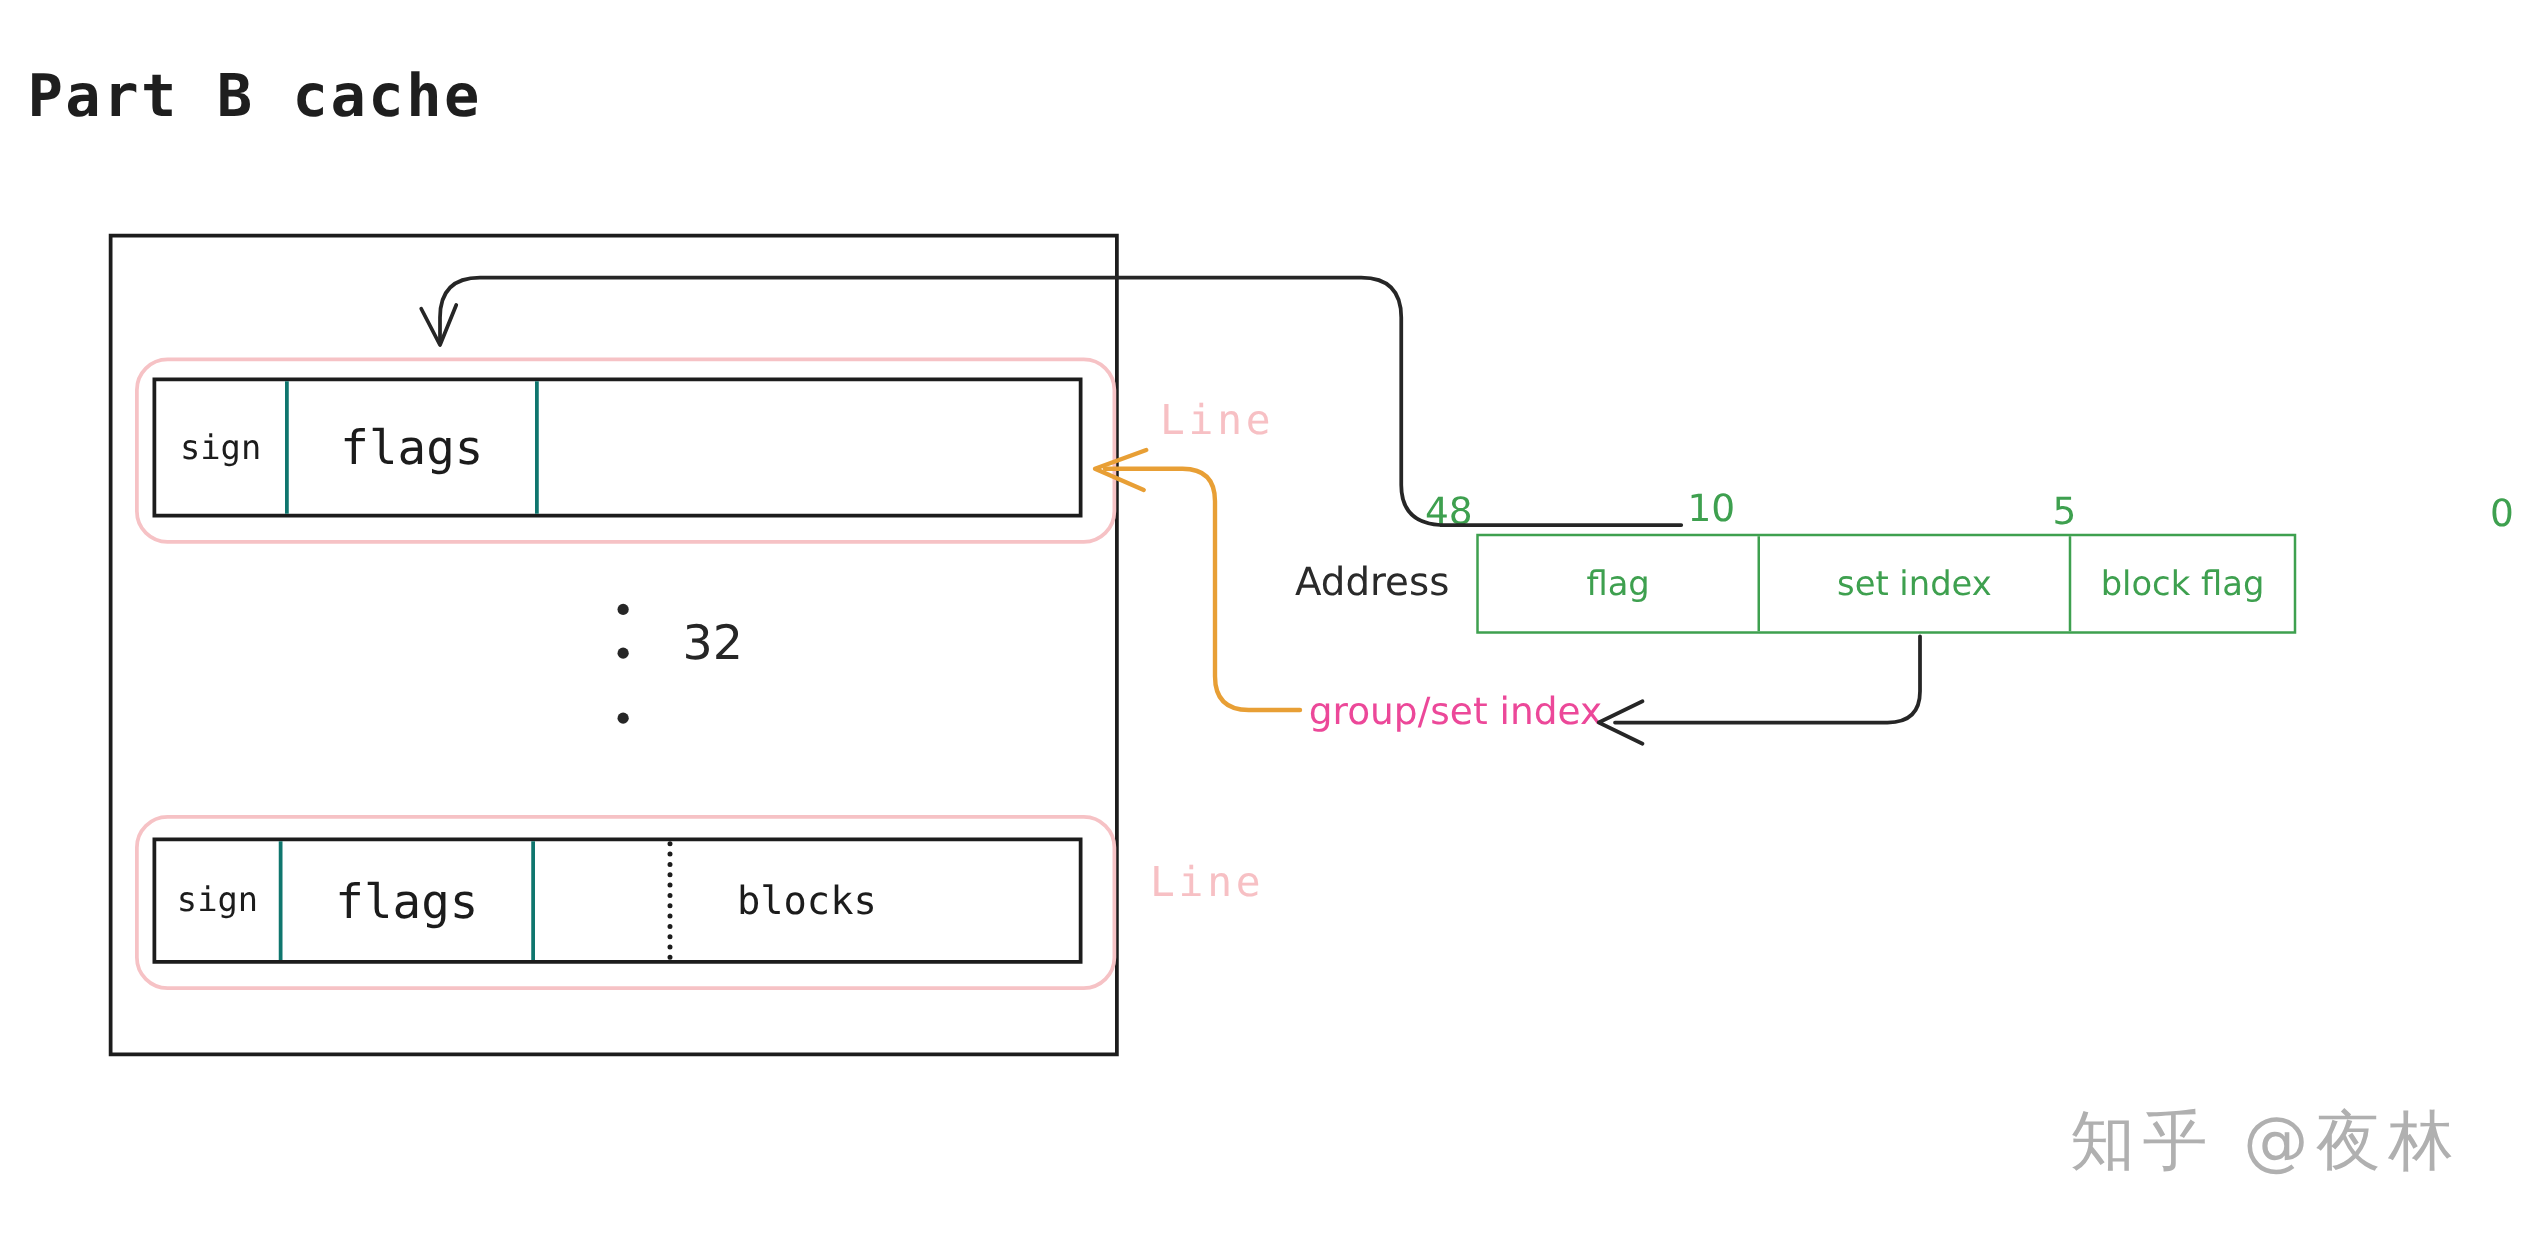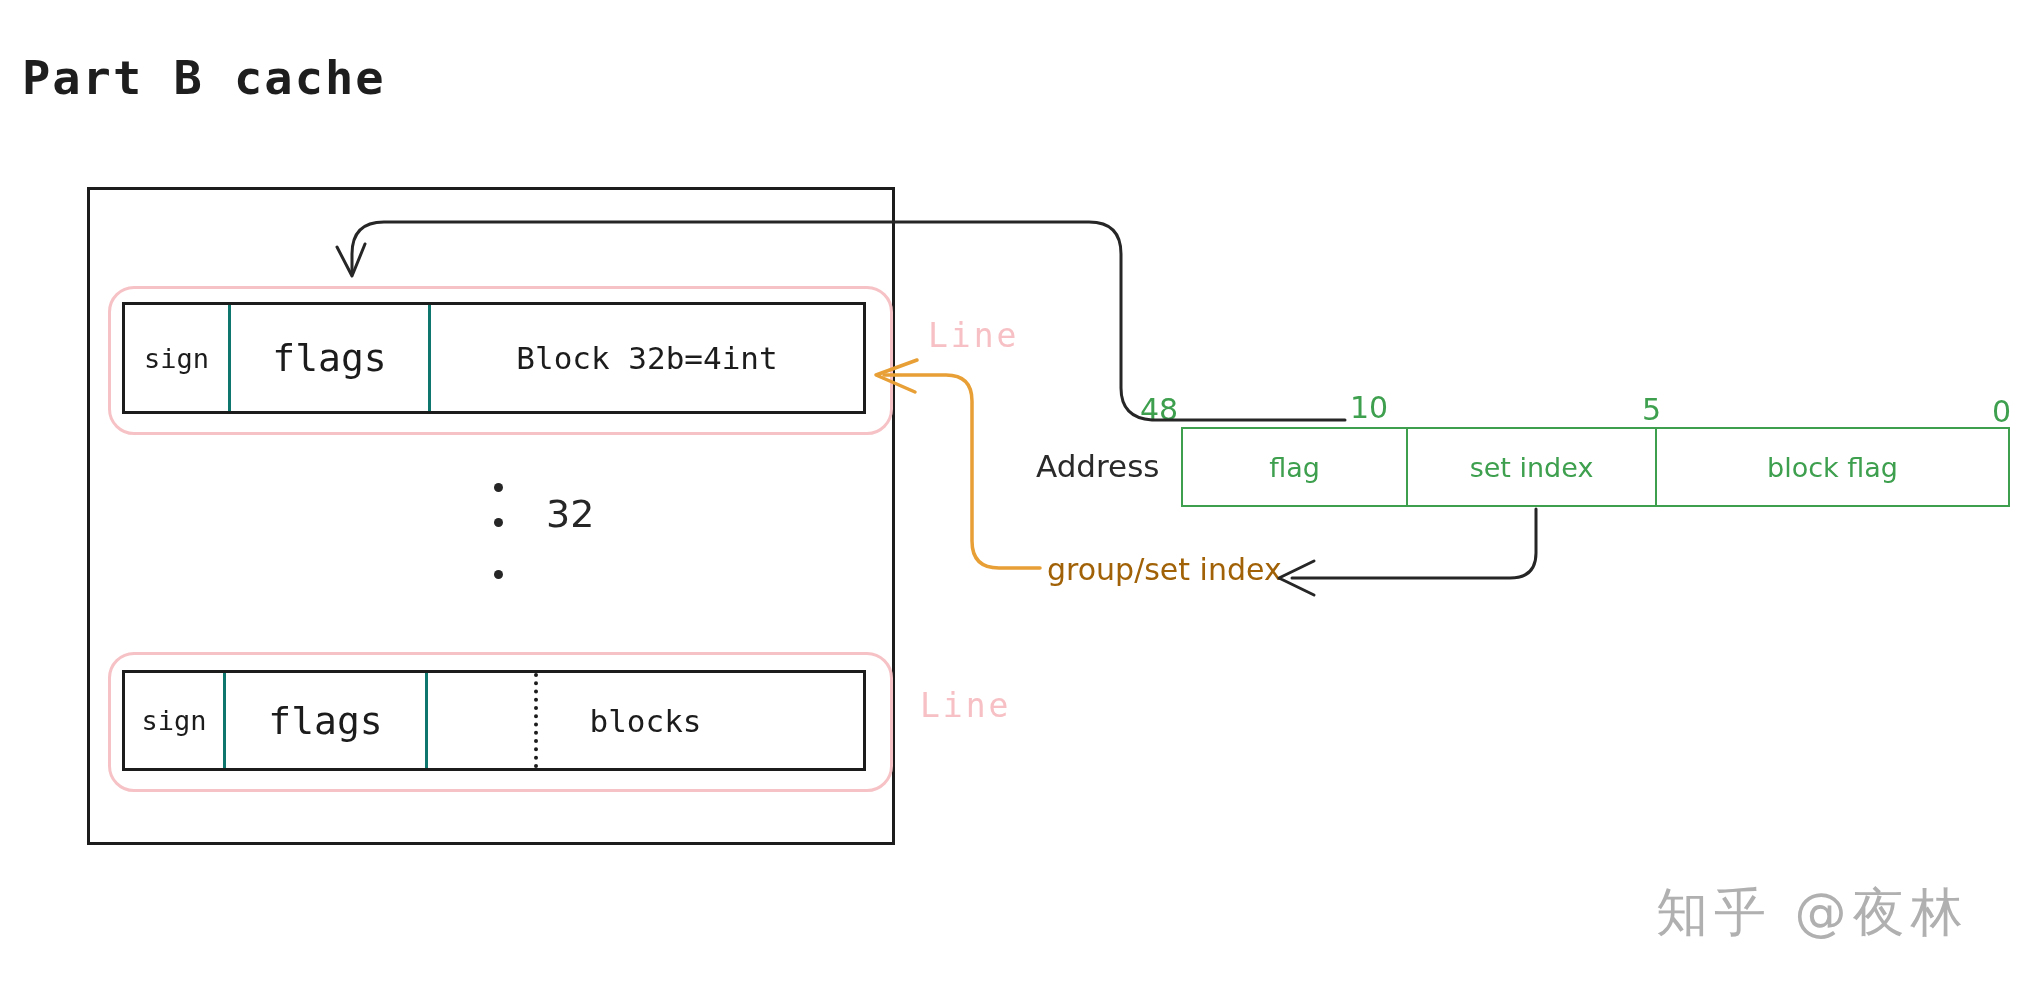"Block 32b=4int" div.cell { html: <div>Block 32b=4int</div> -> none }
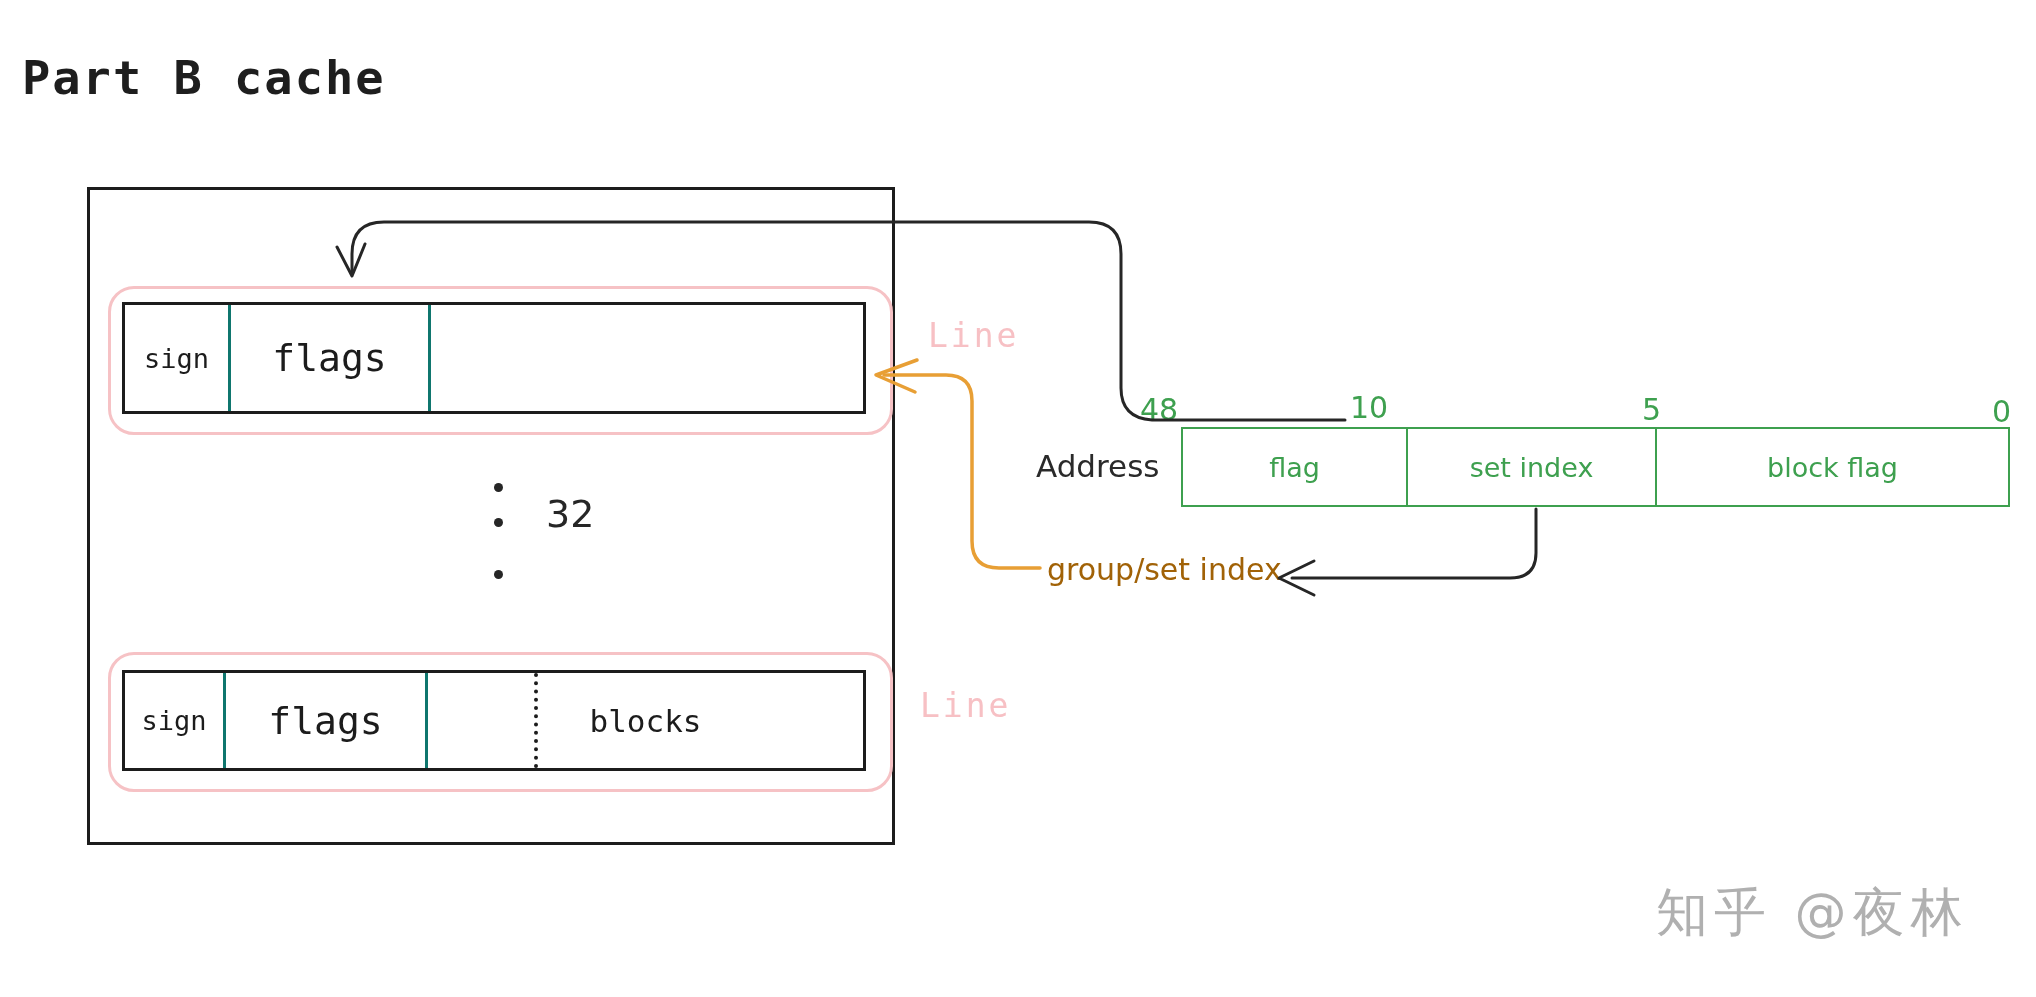"flag" .addr-box { width: 829px -> 656px }
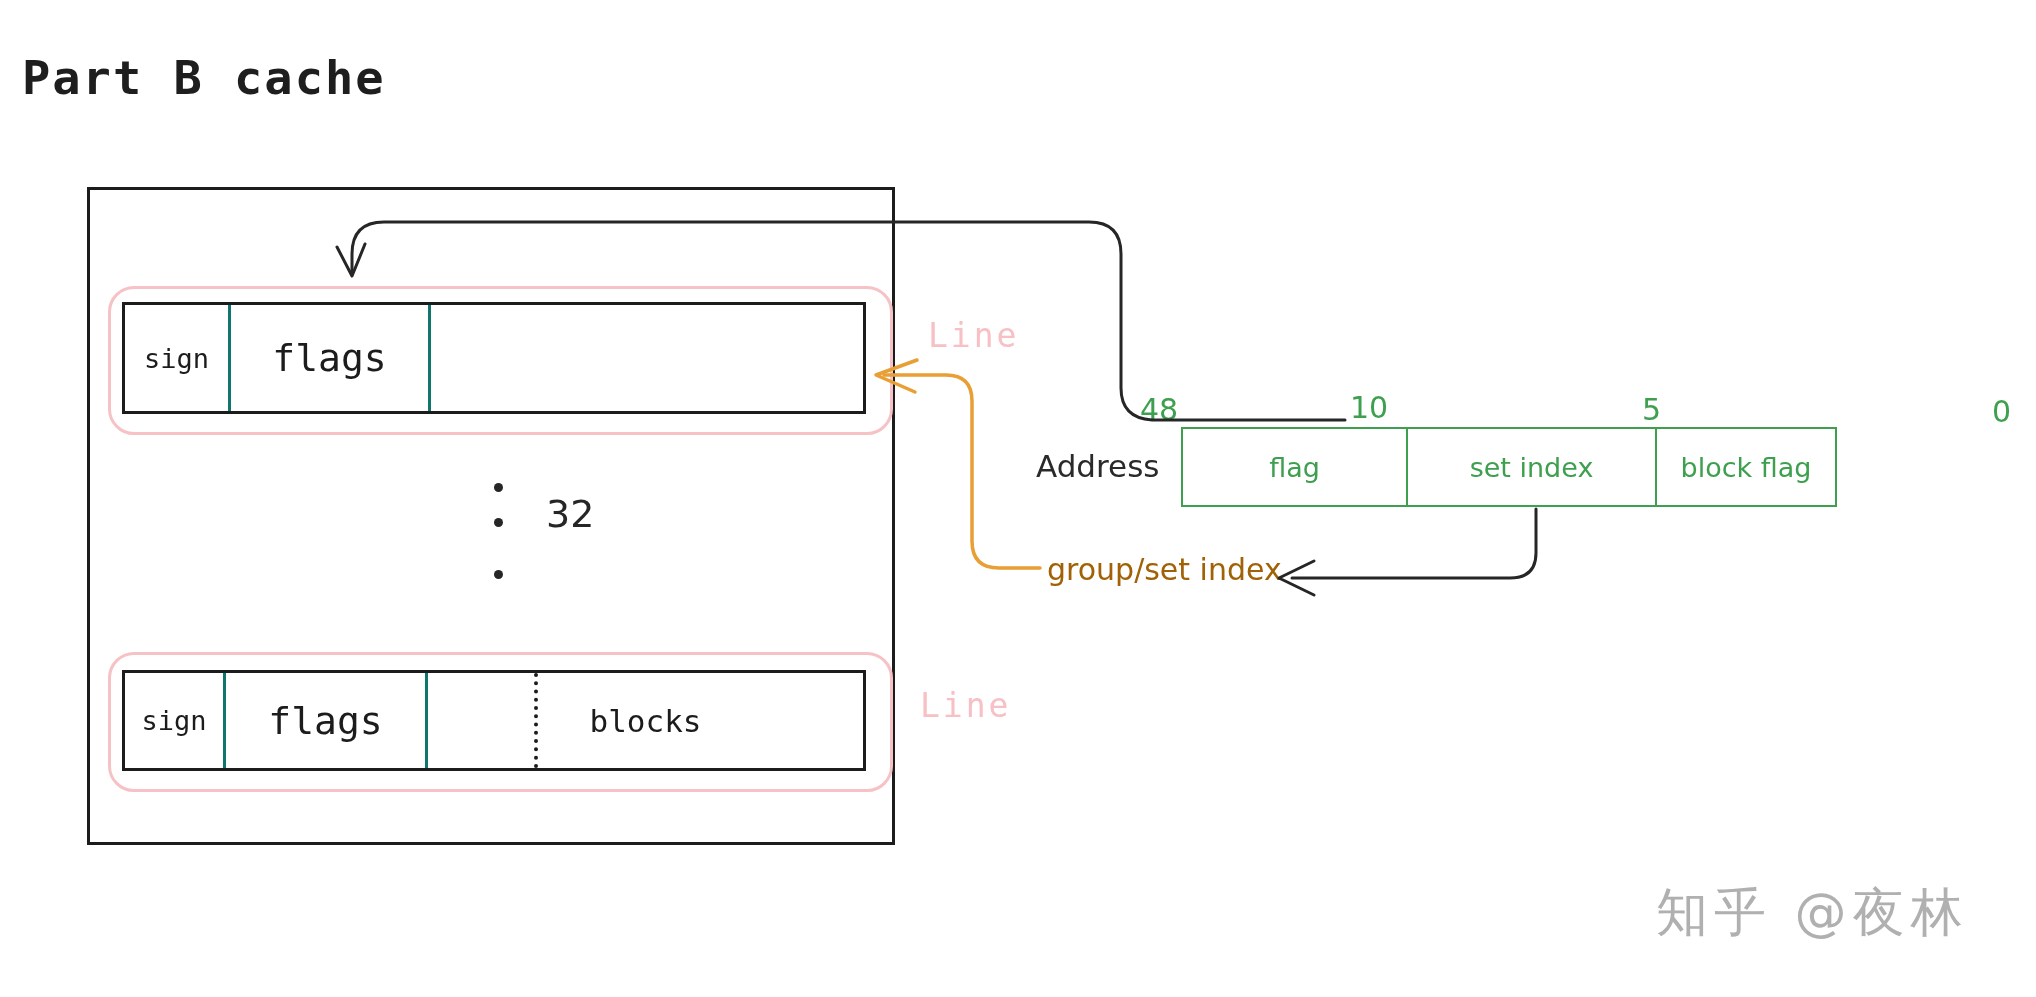"group/set index" .group-set-index { color: #a16207 -> #ec4899 }
